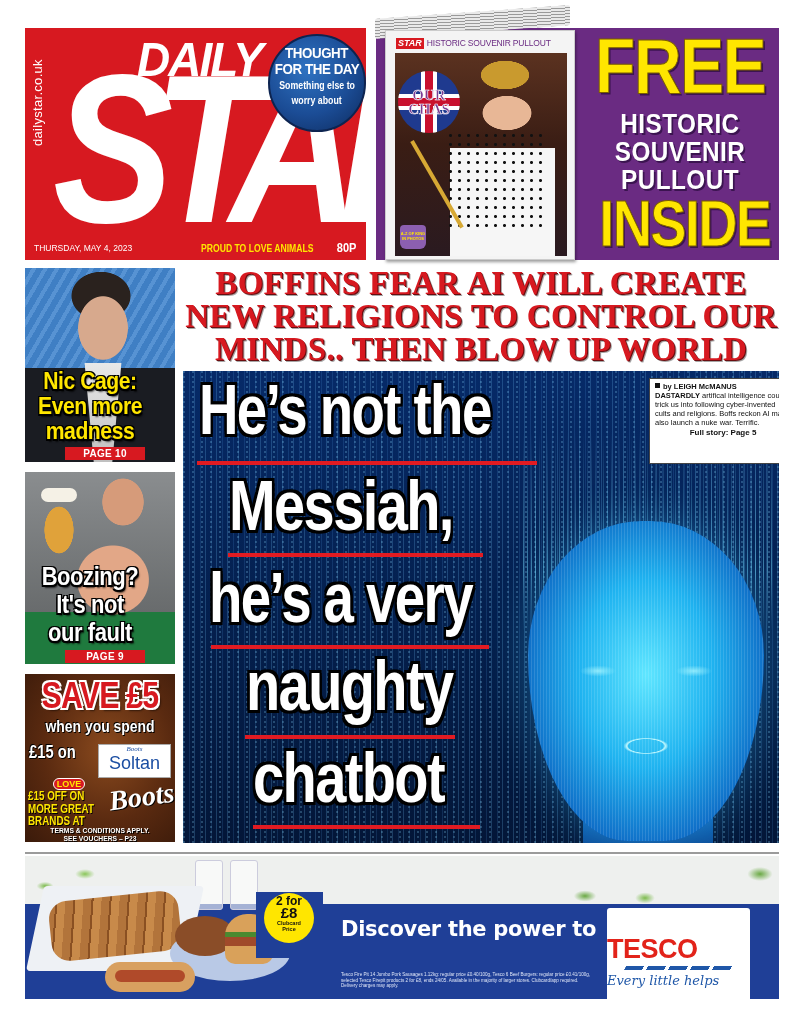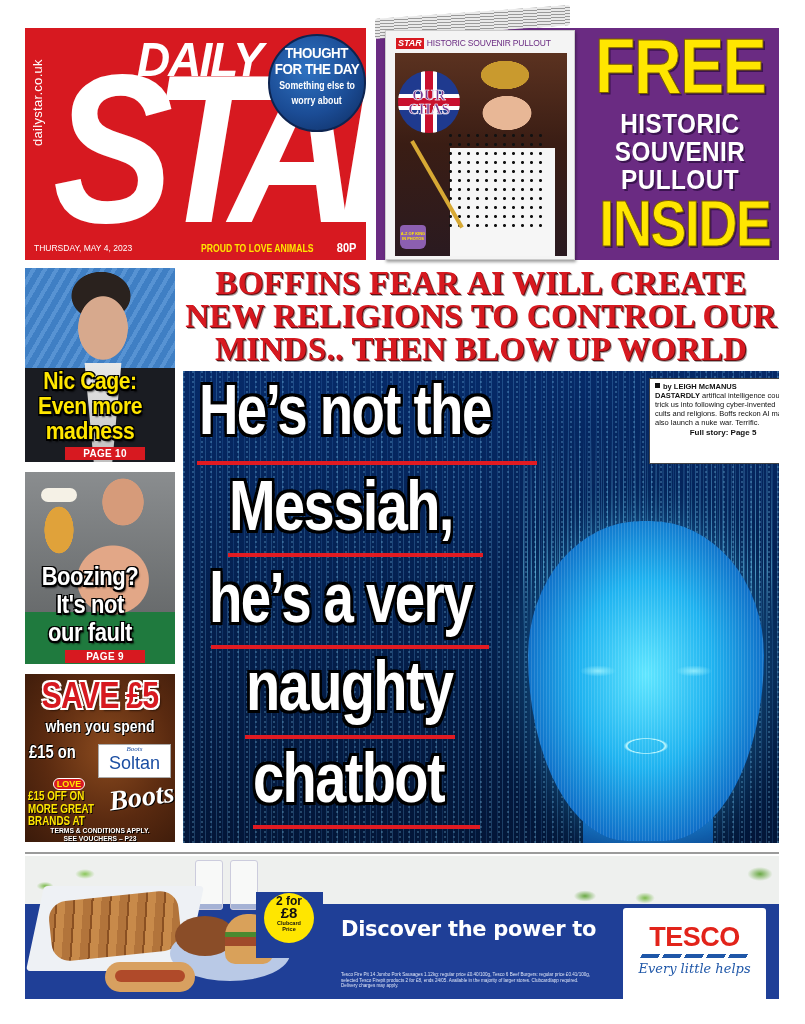"TESCO" .ad .tesco-card { left: 598px -> 582px; padding-top: 16px -> 28px; text-align: center -> none }
